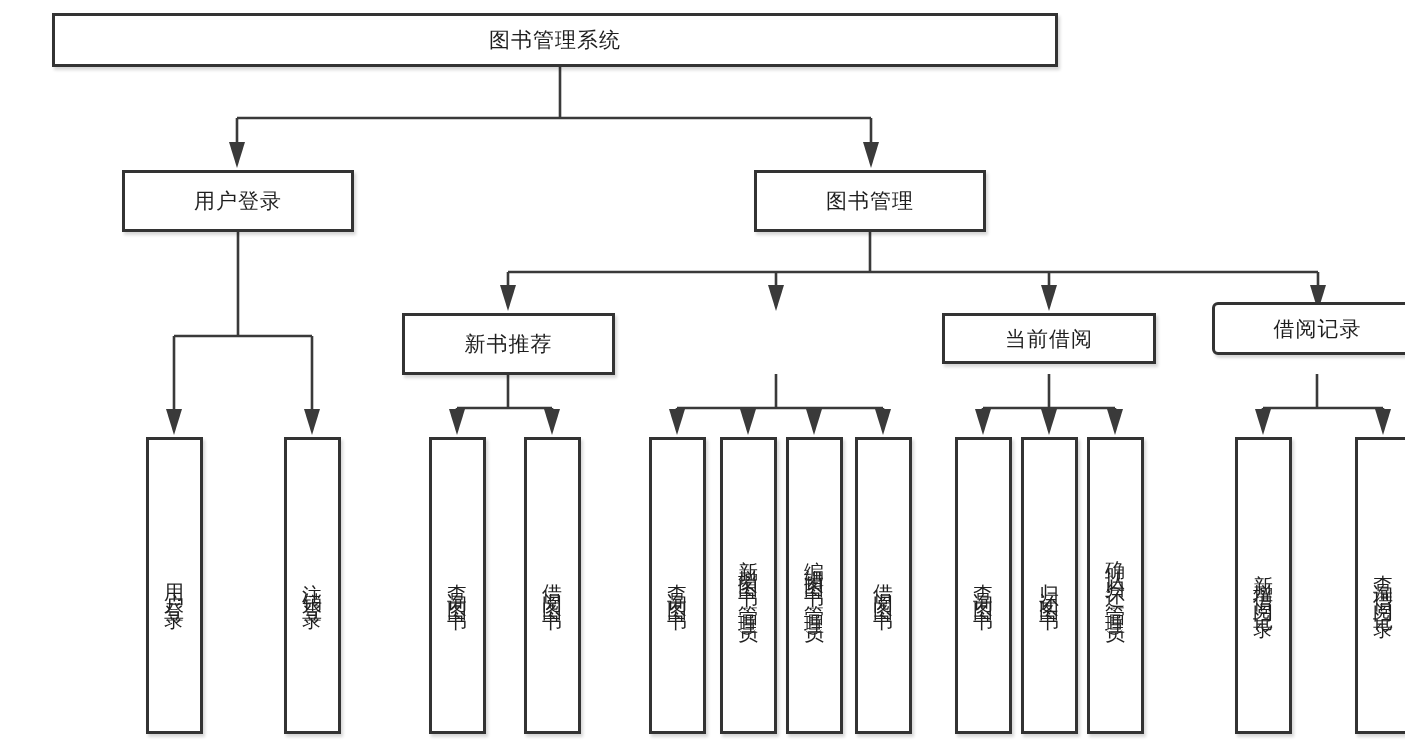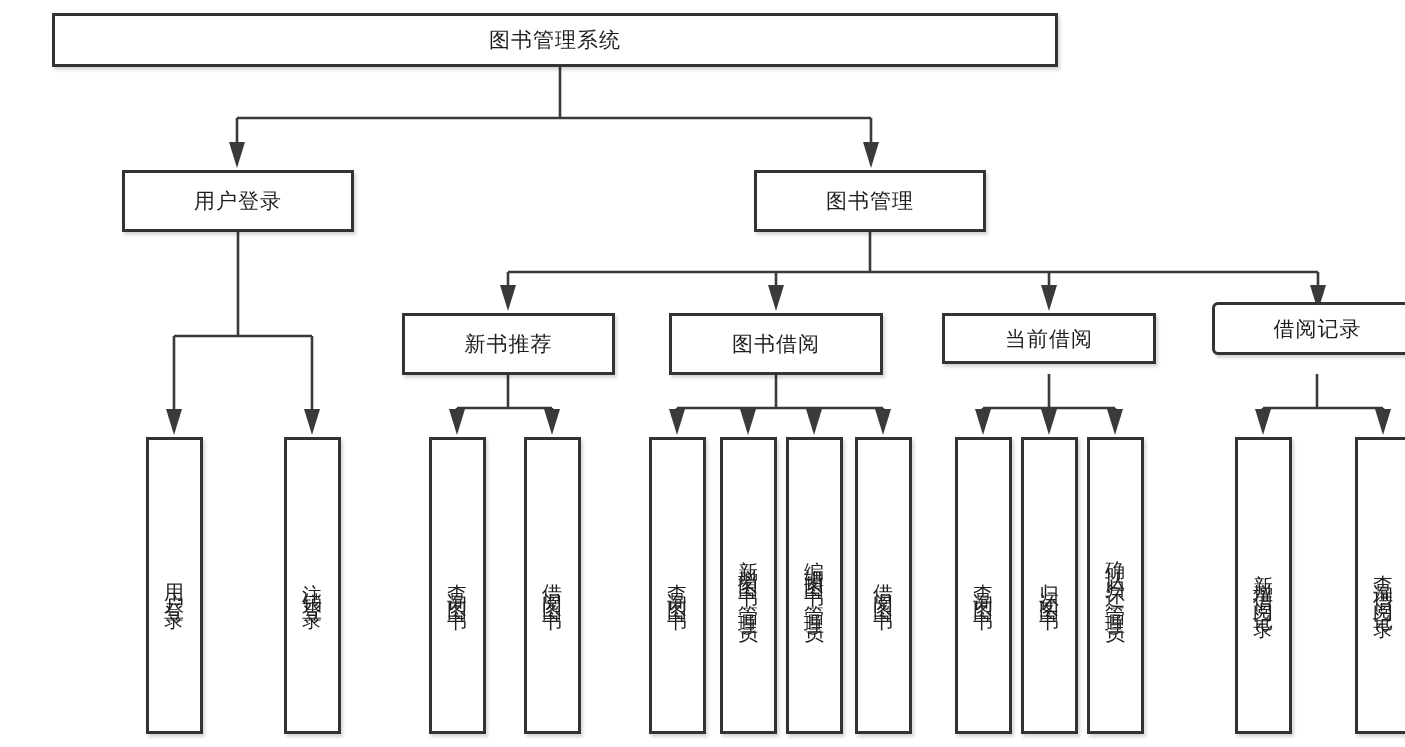"图书借阅" div.node { html: <div>图书借阅</div> -> none }
